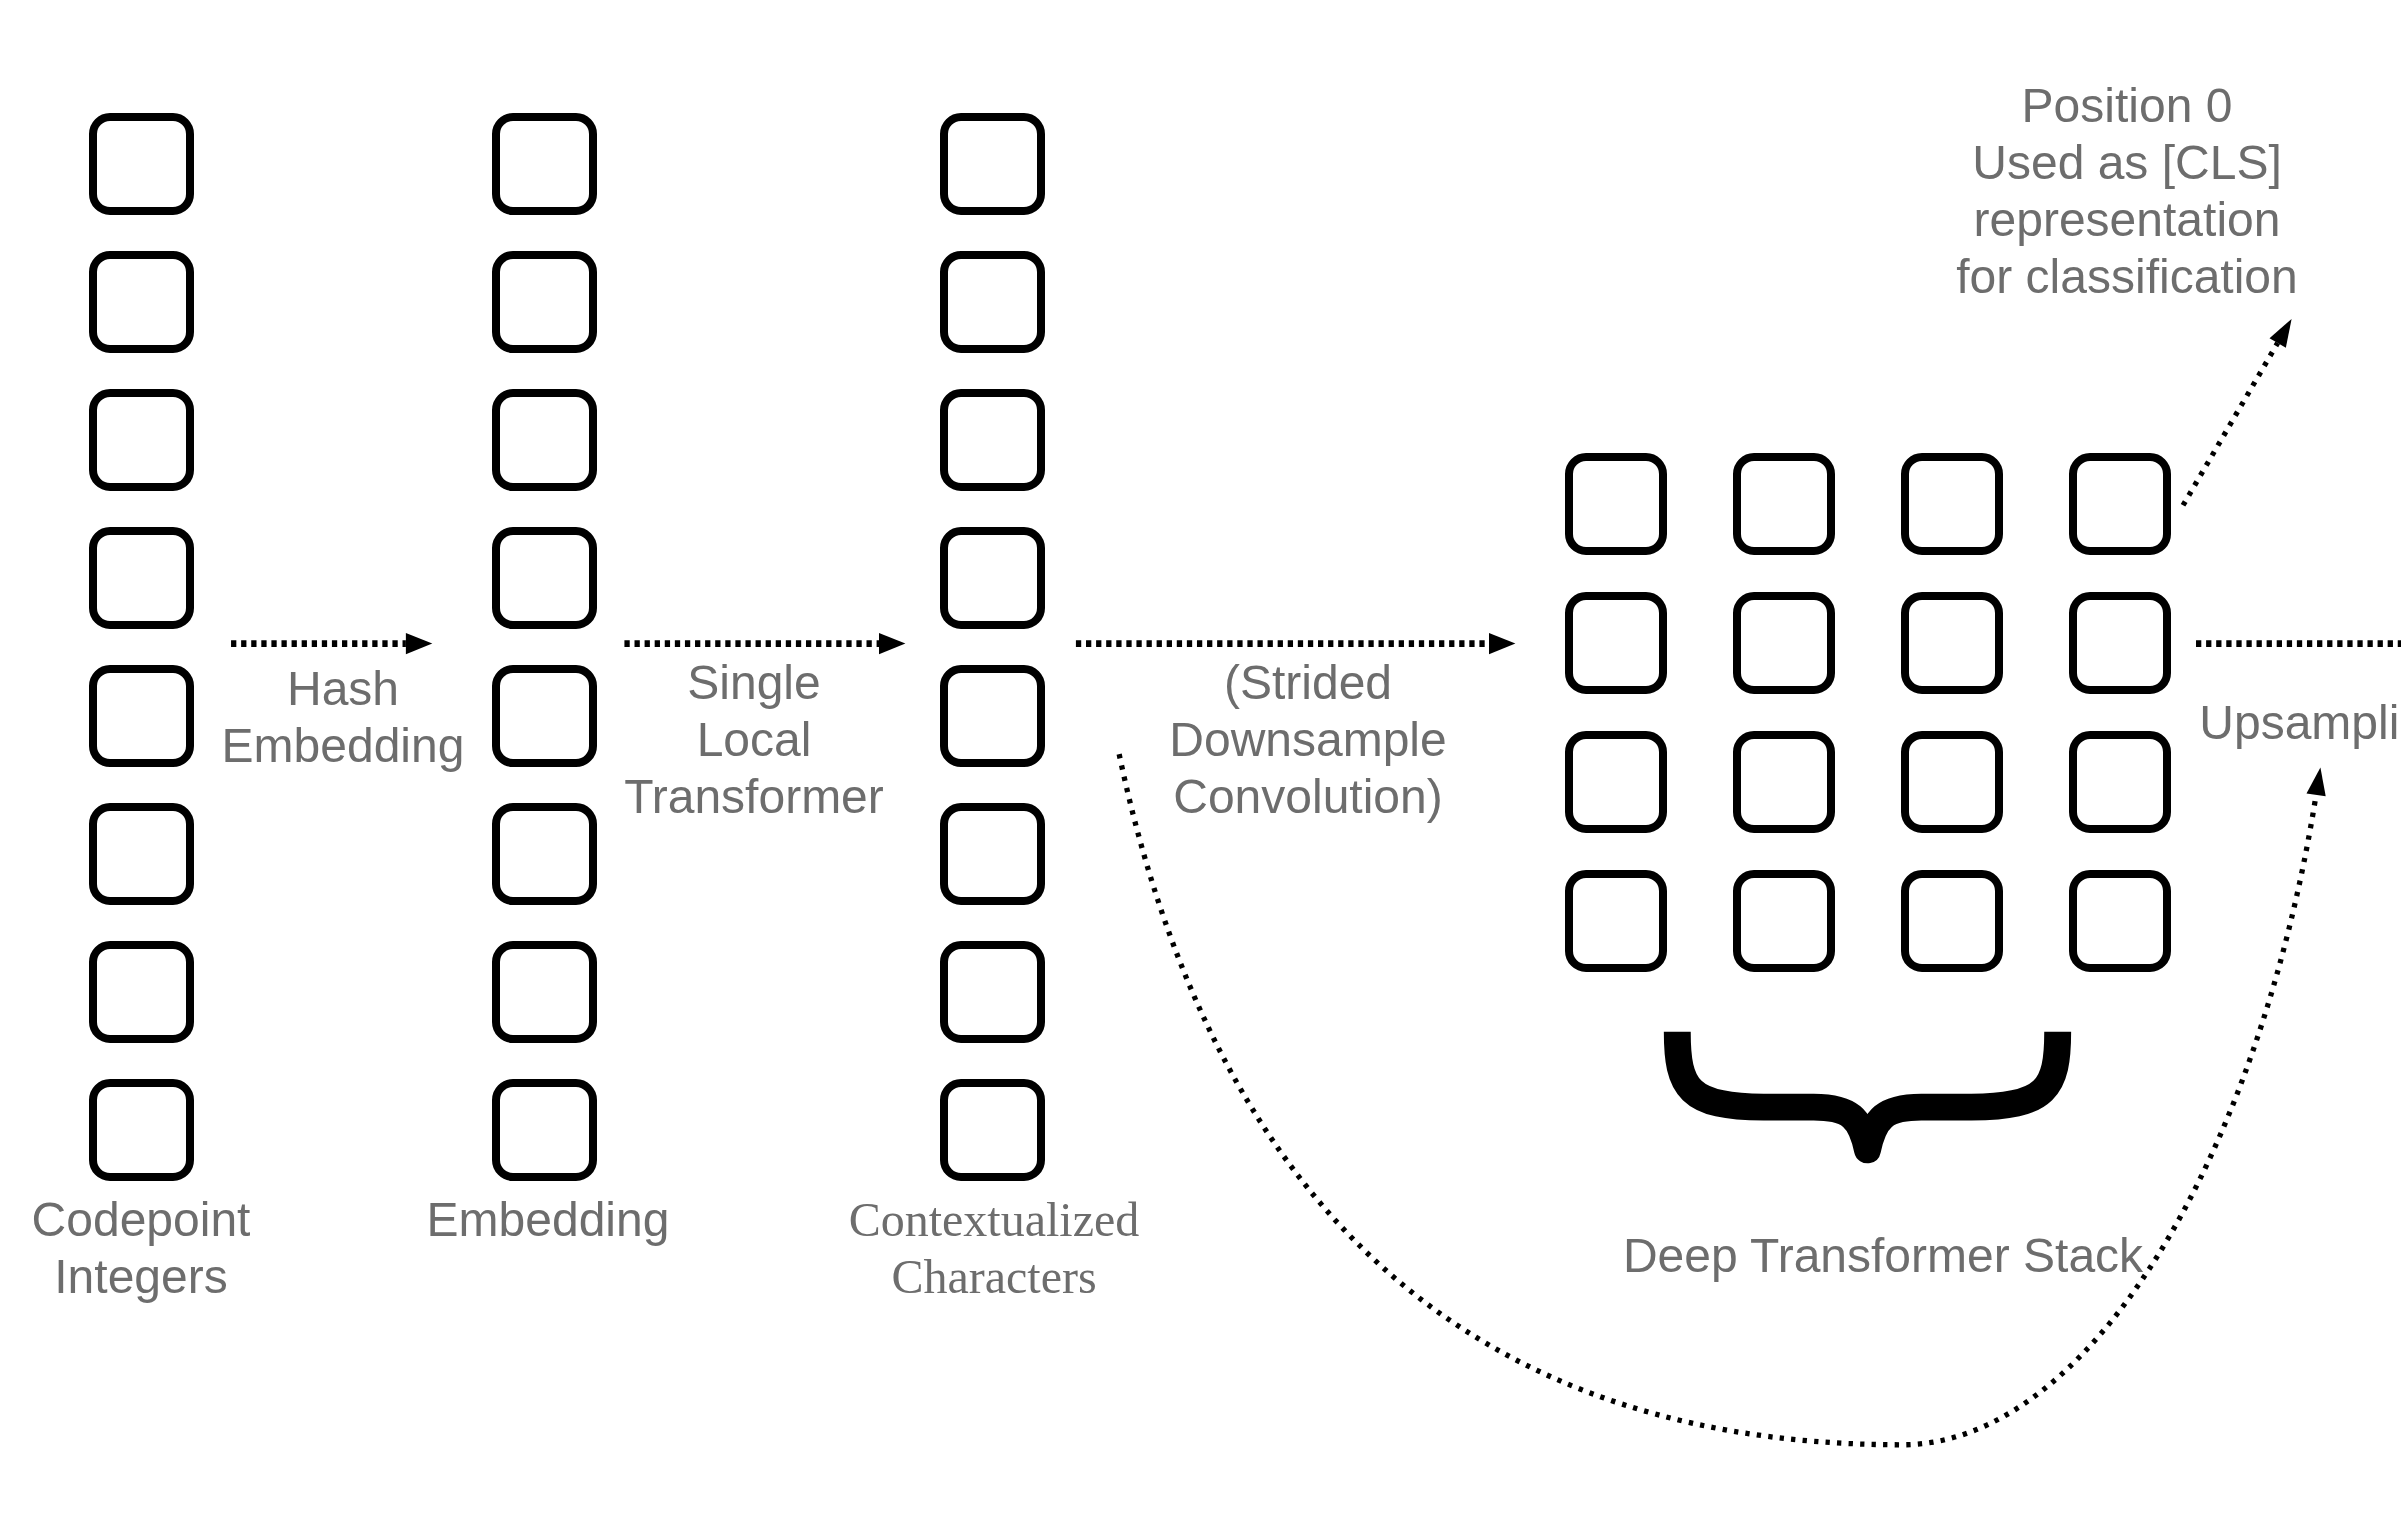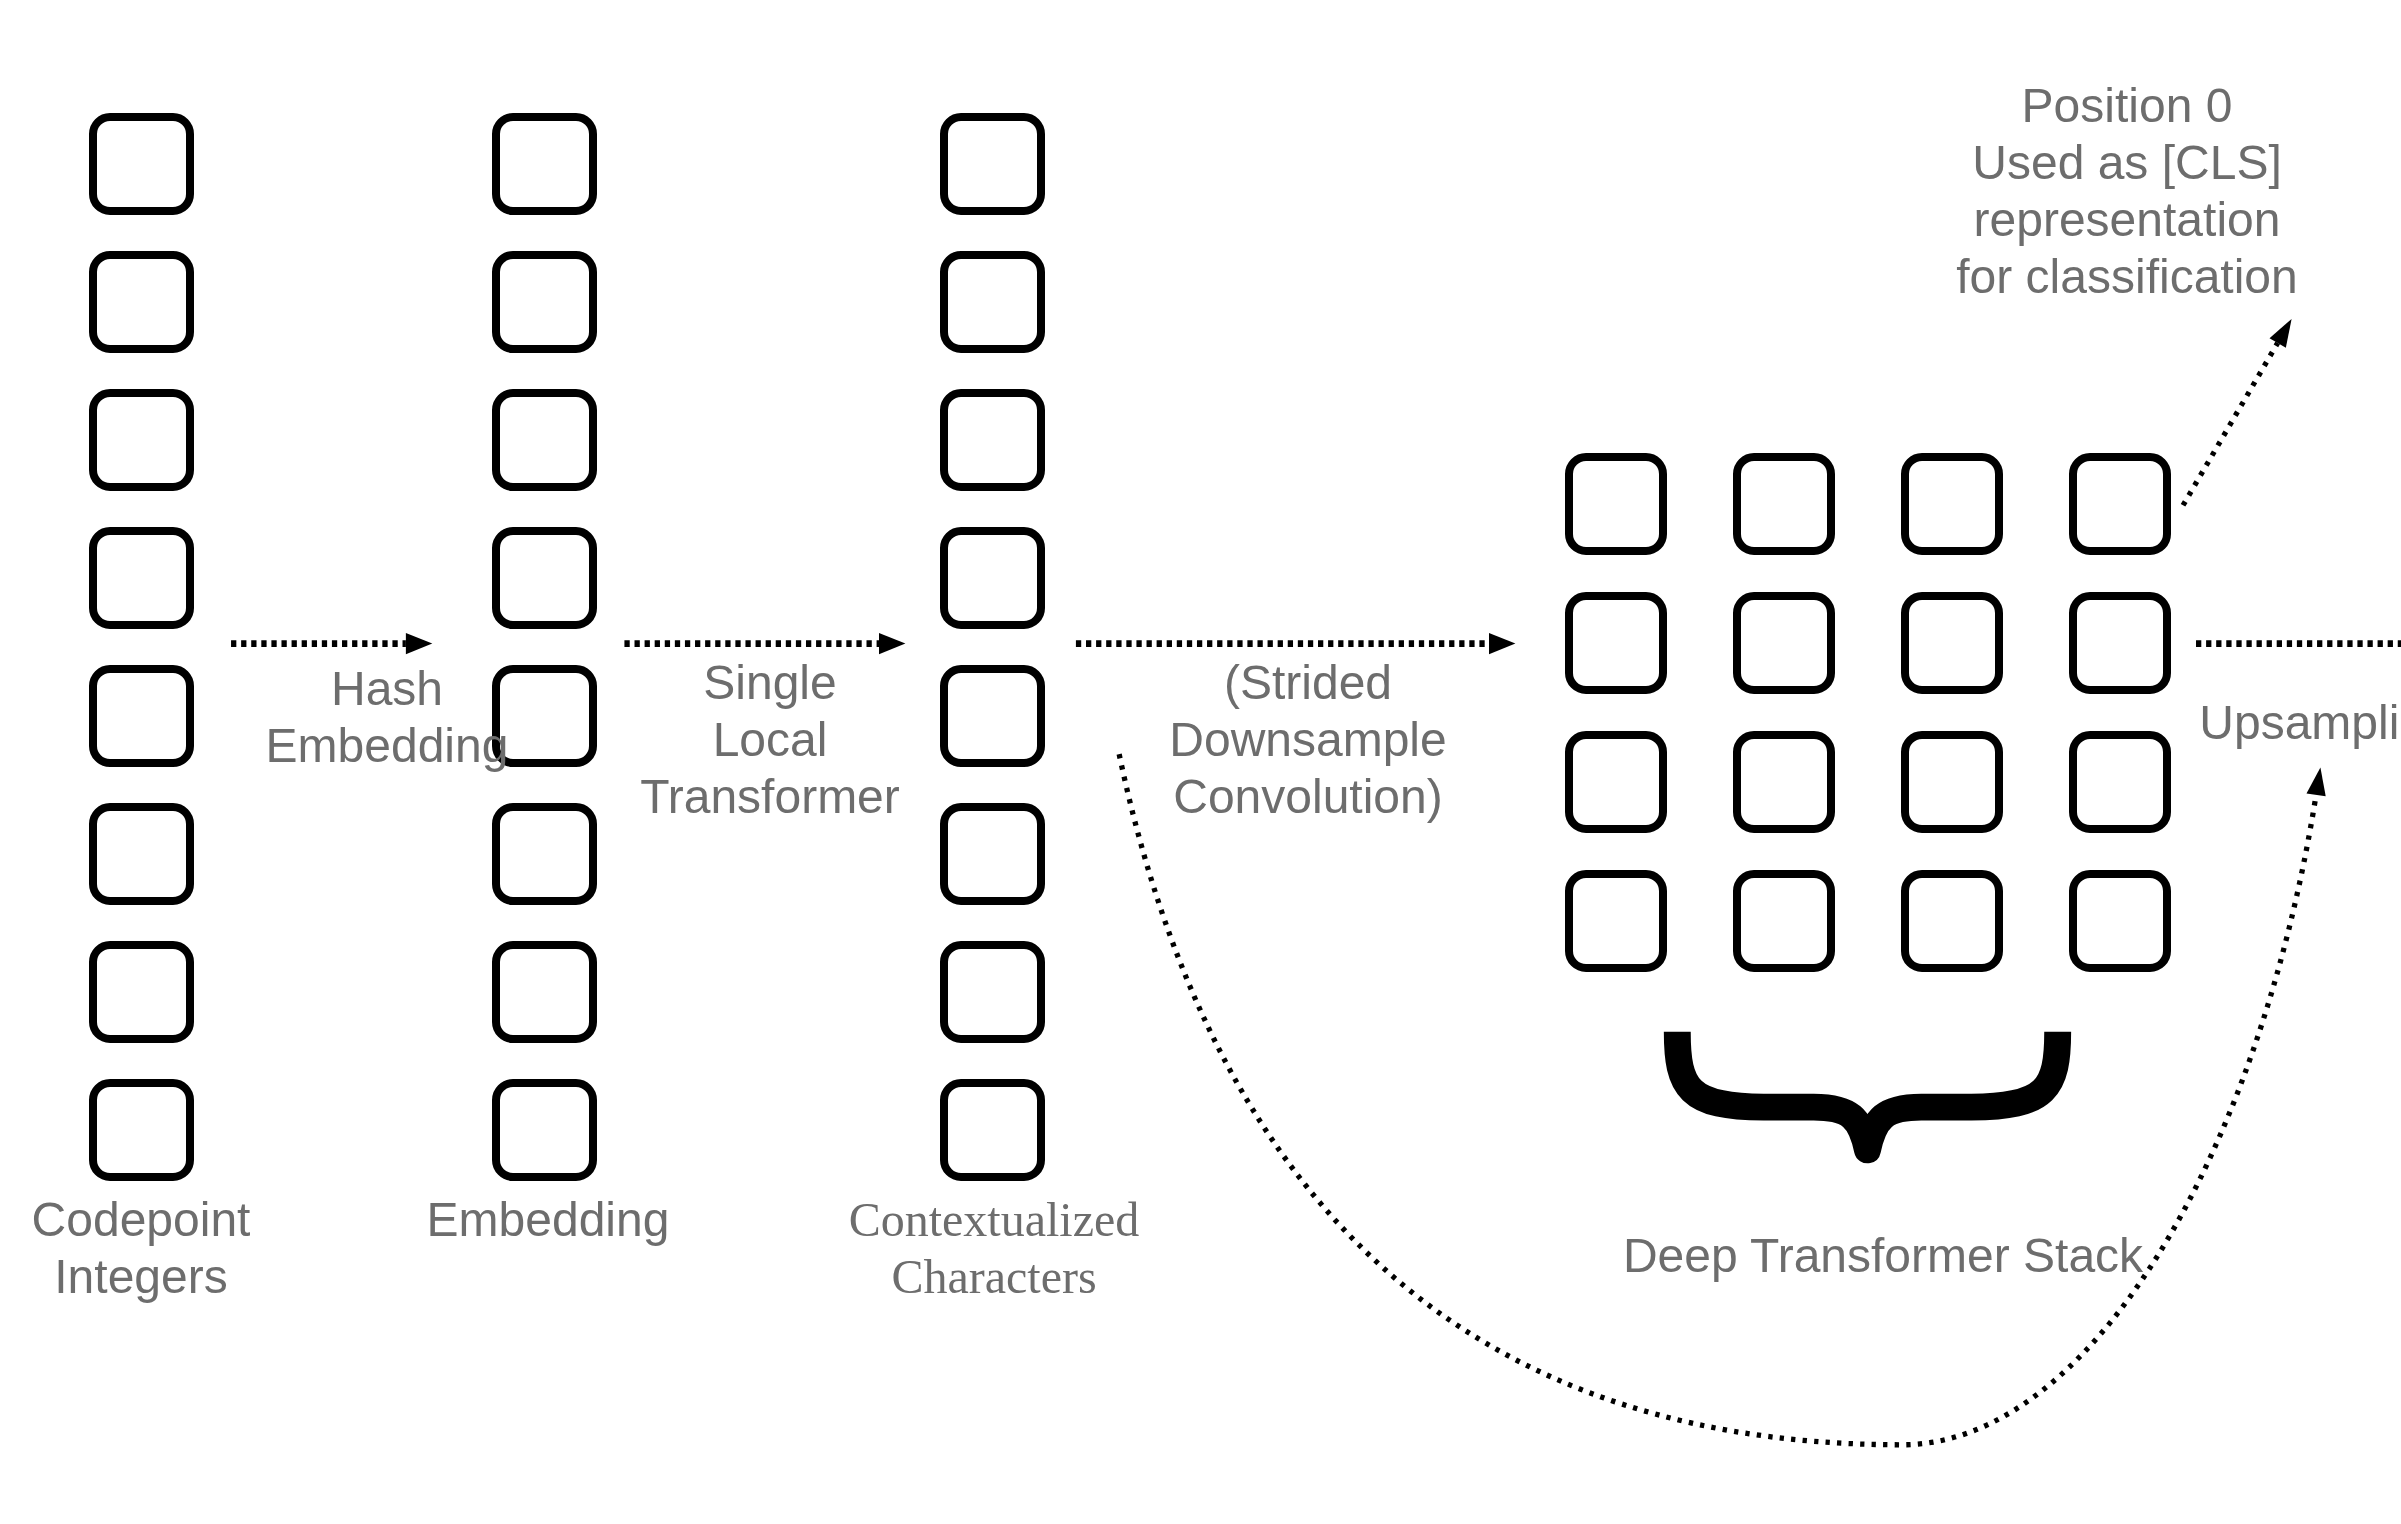"Hash" #lbl-hash { margin-left: 44px -> none }
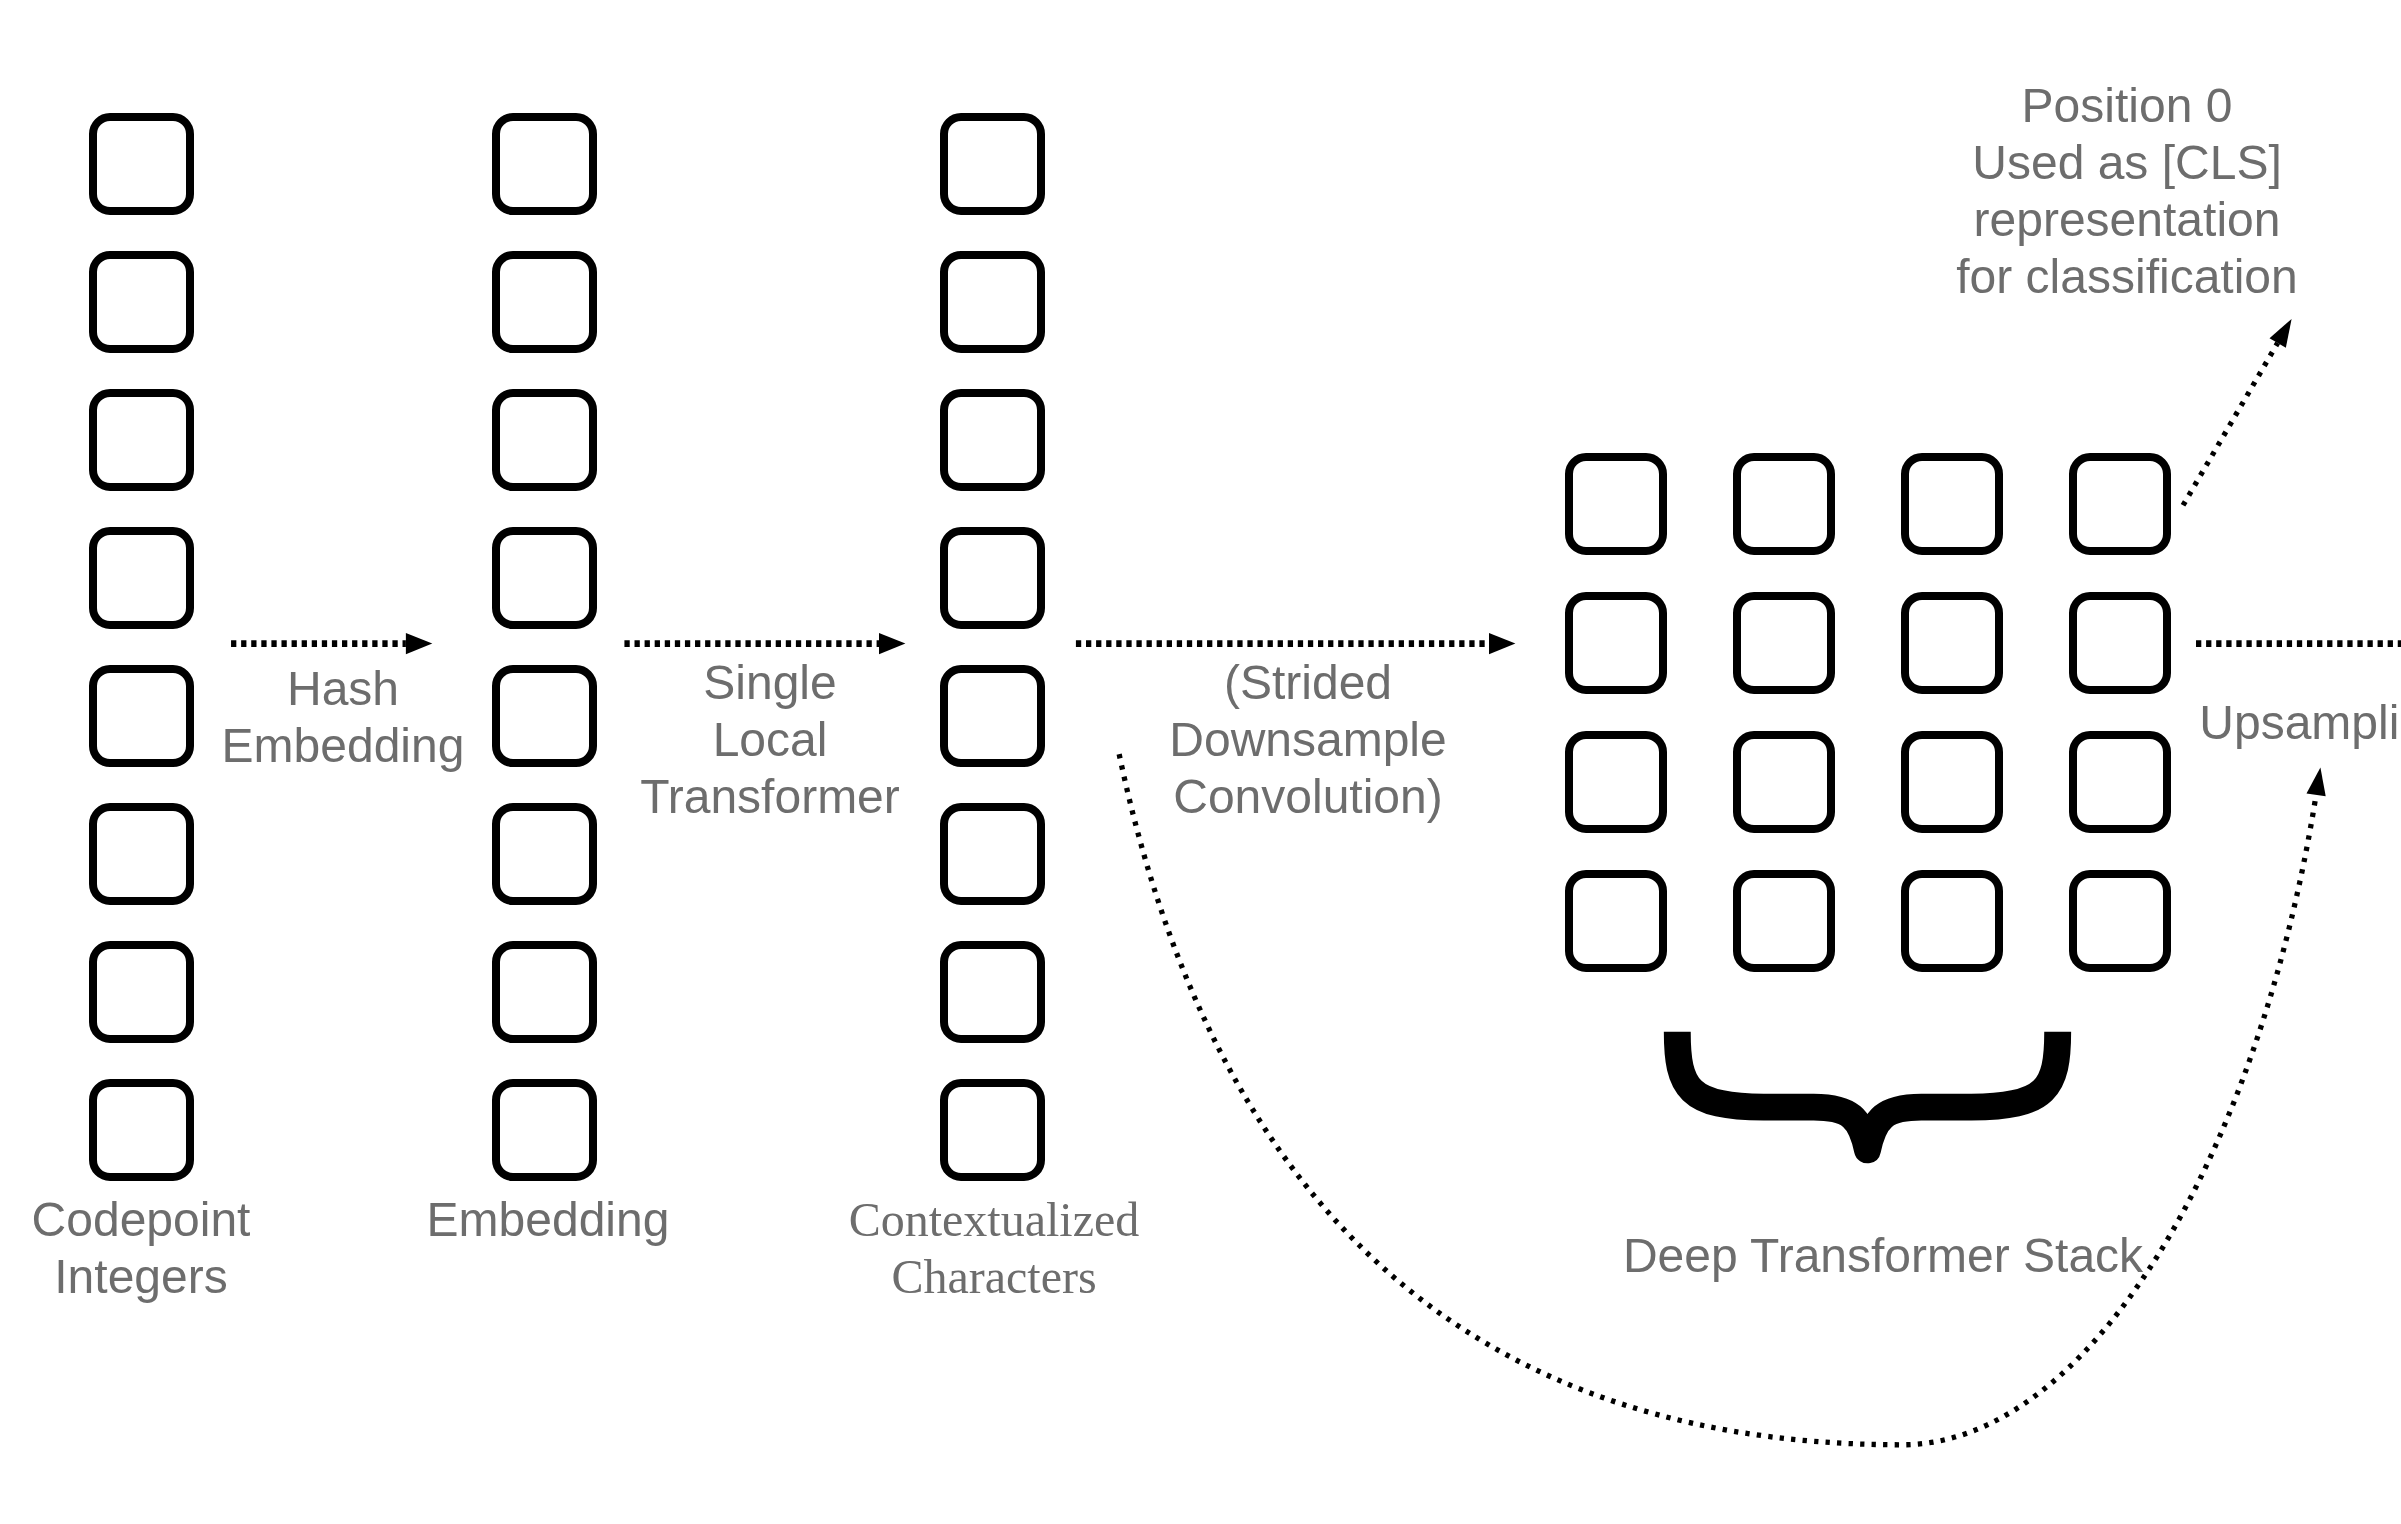"Single" #lbl-single { margin-left: 16px -> none }
